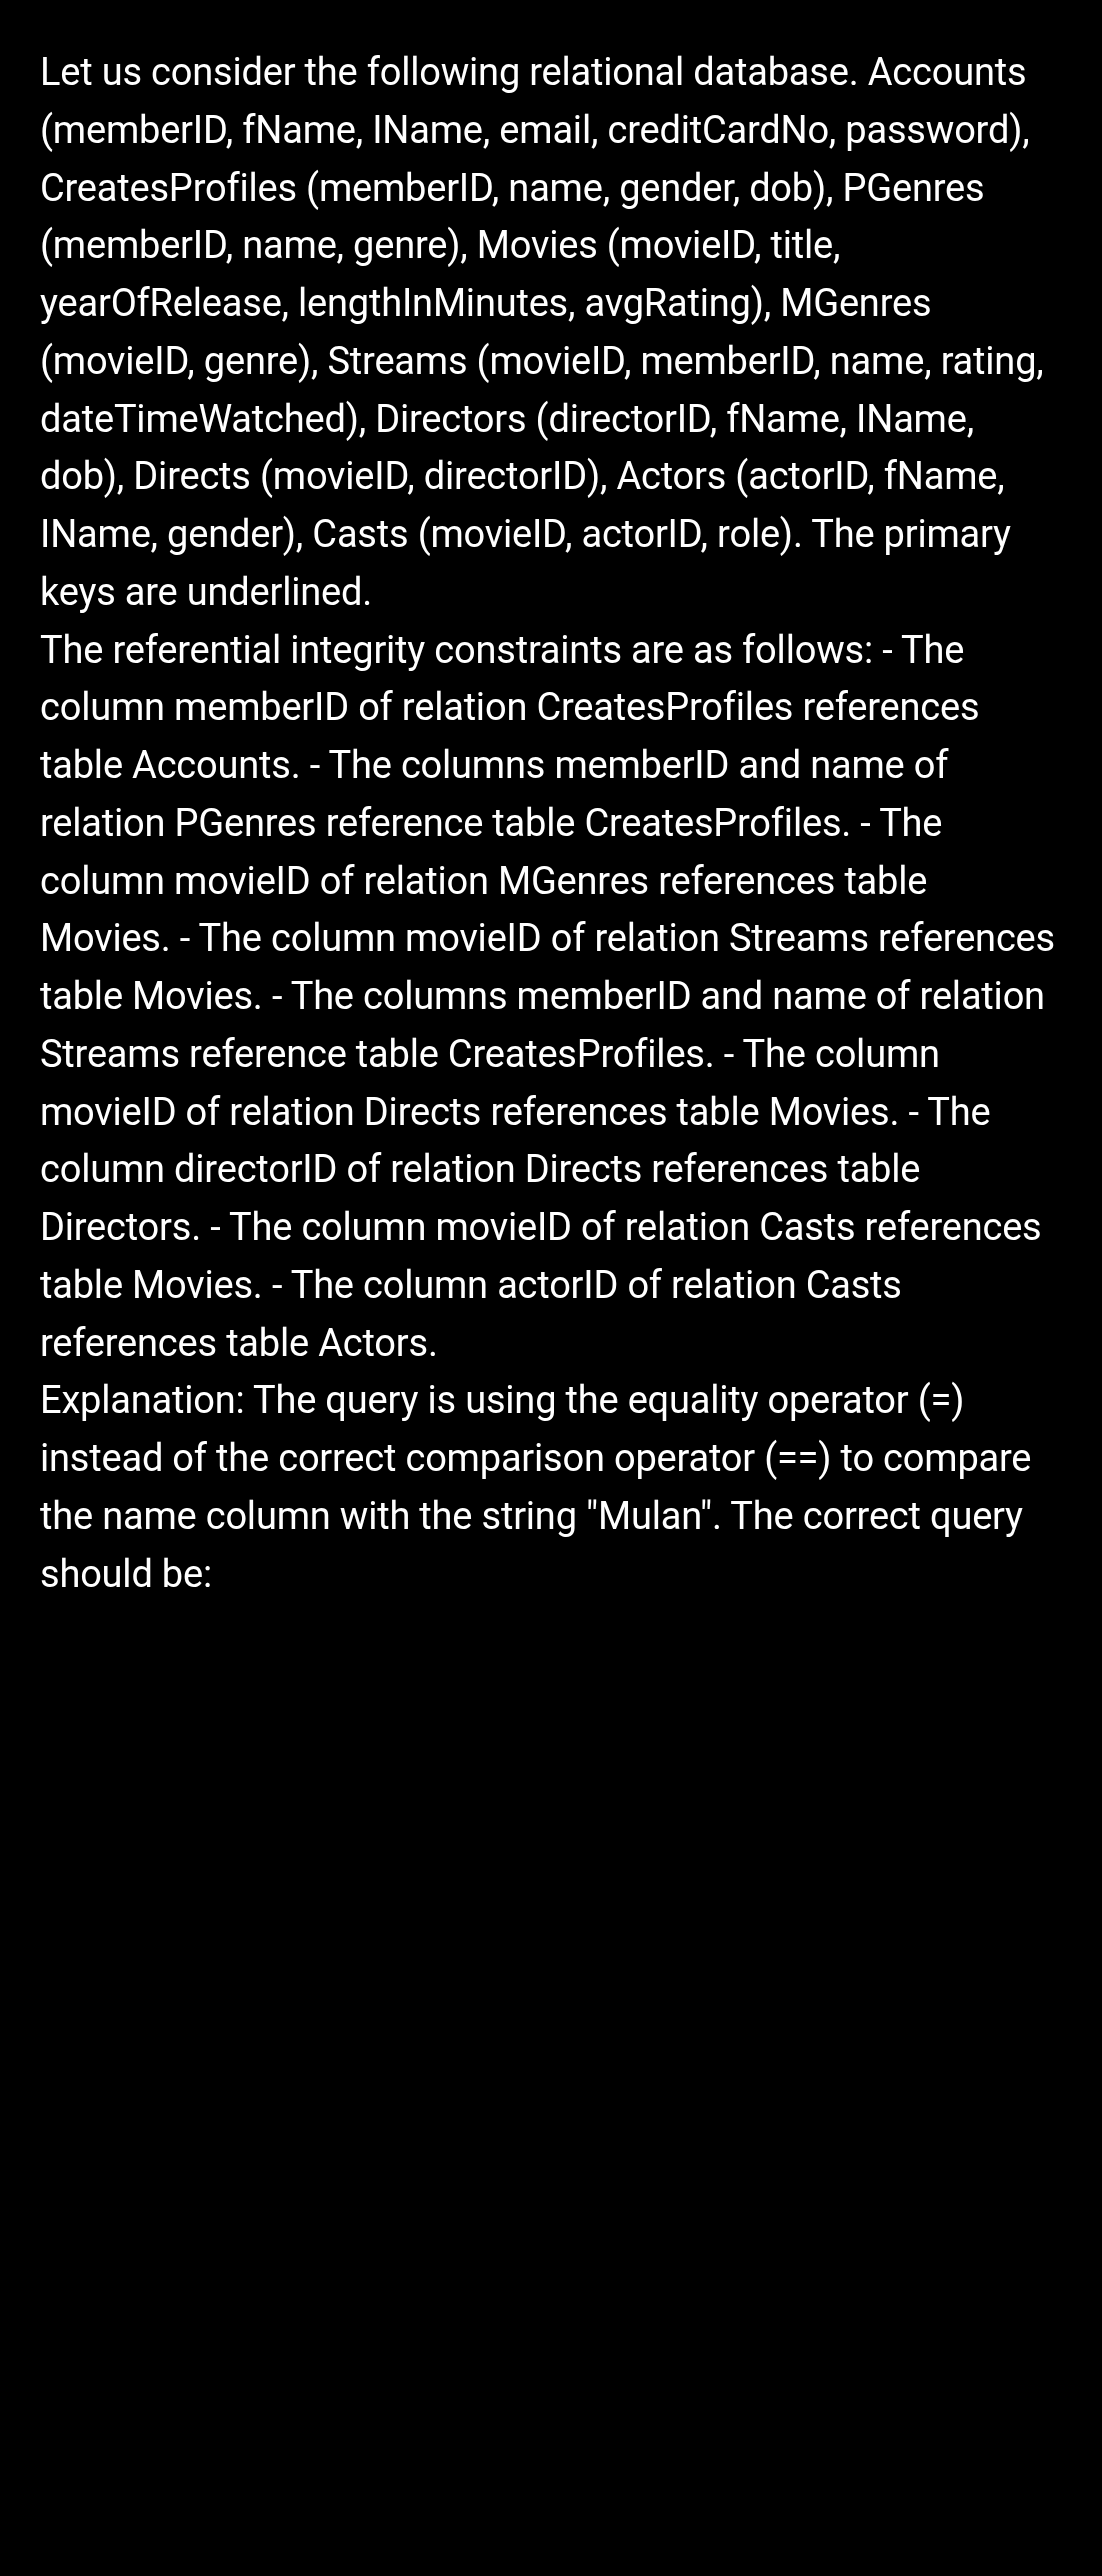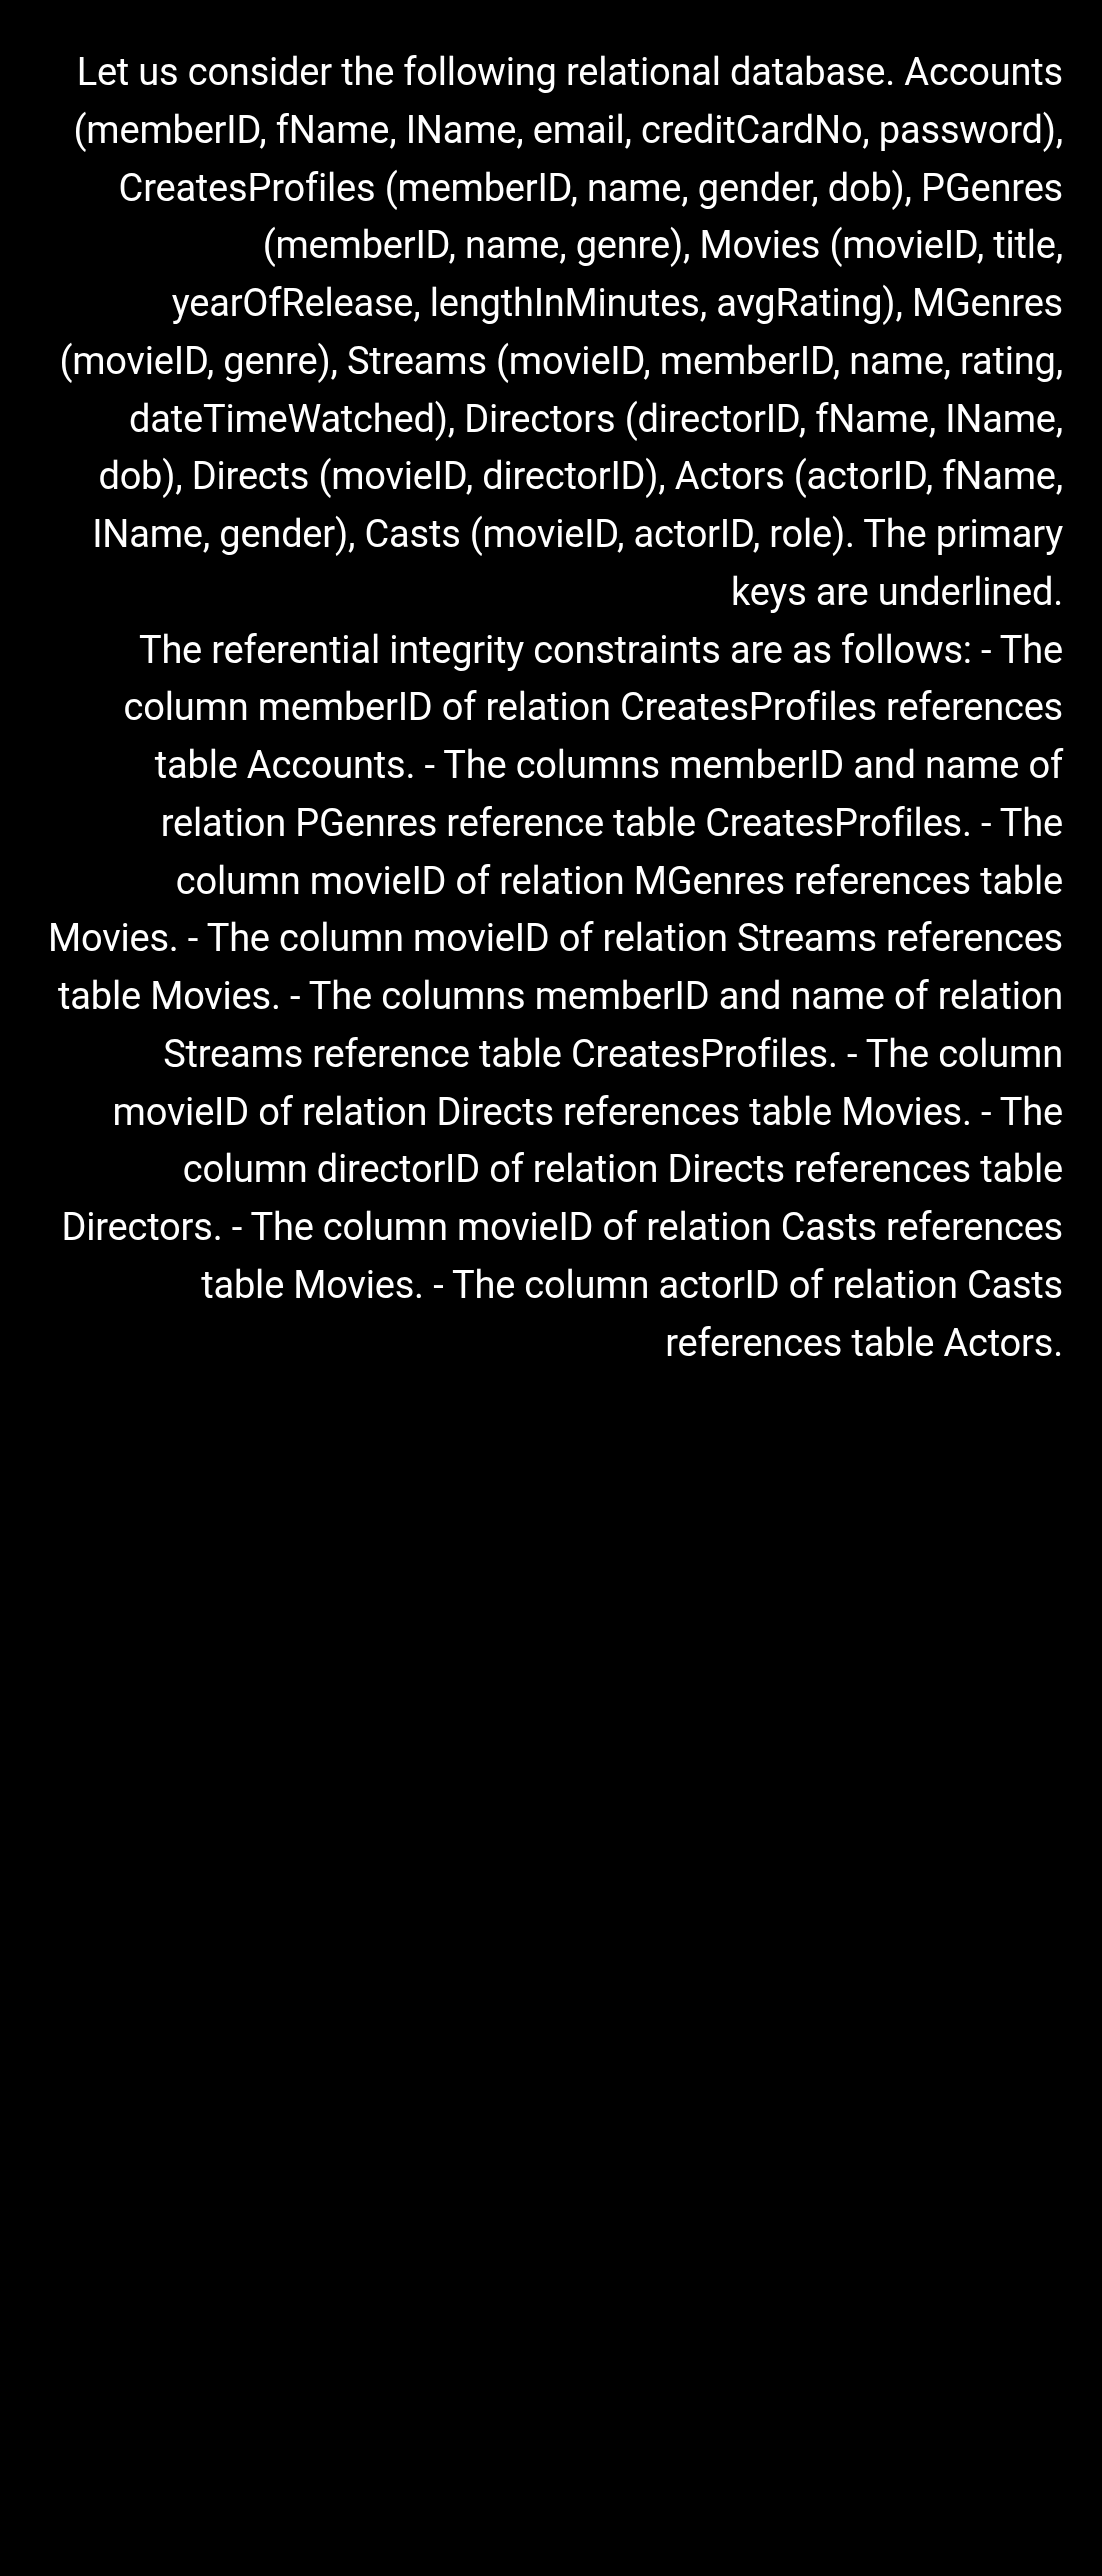"Let us consider the following" .paragraph { text-align: right -> none }
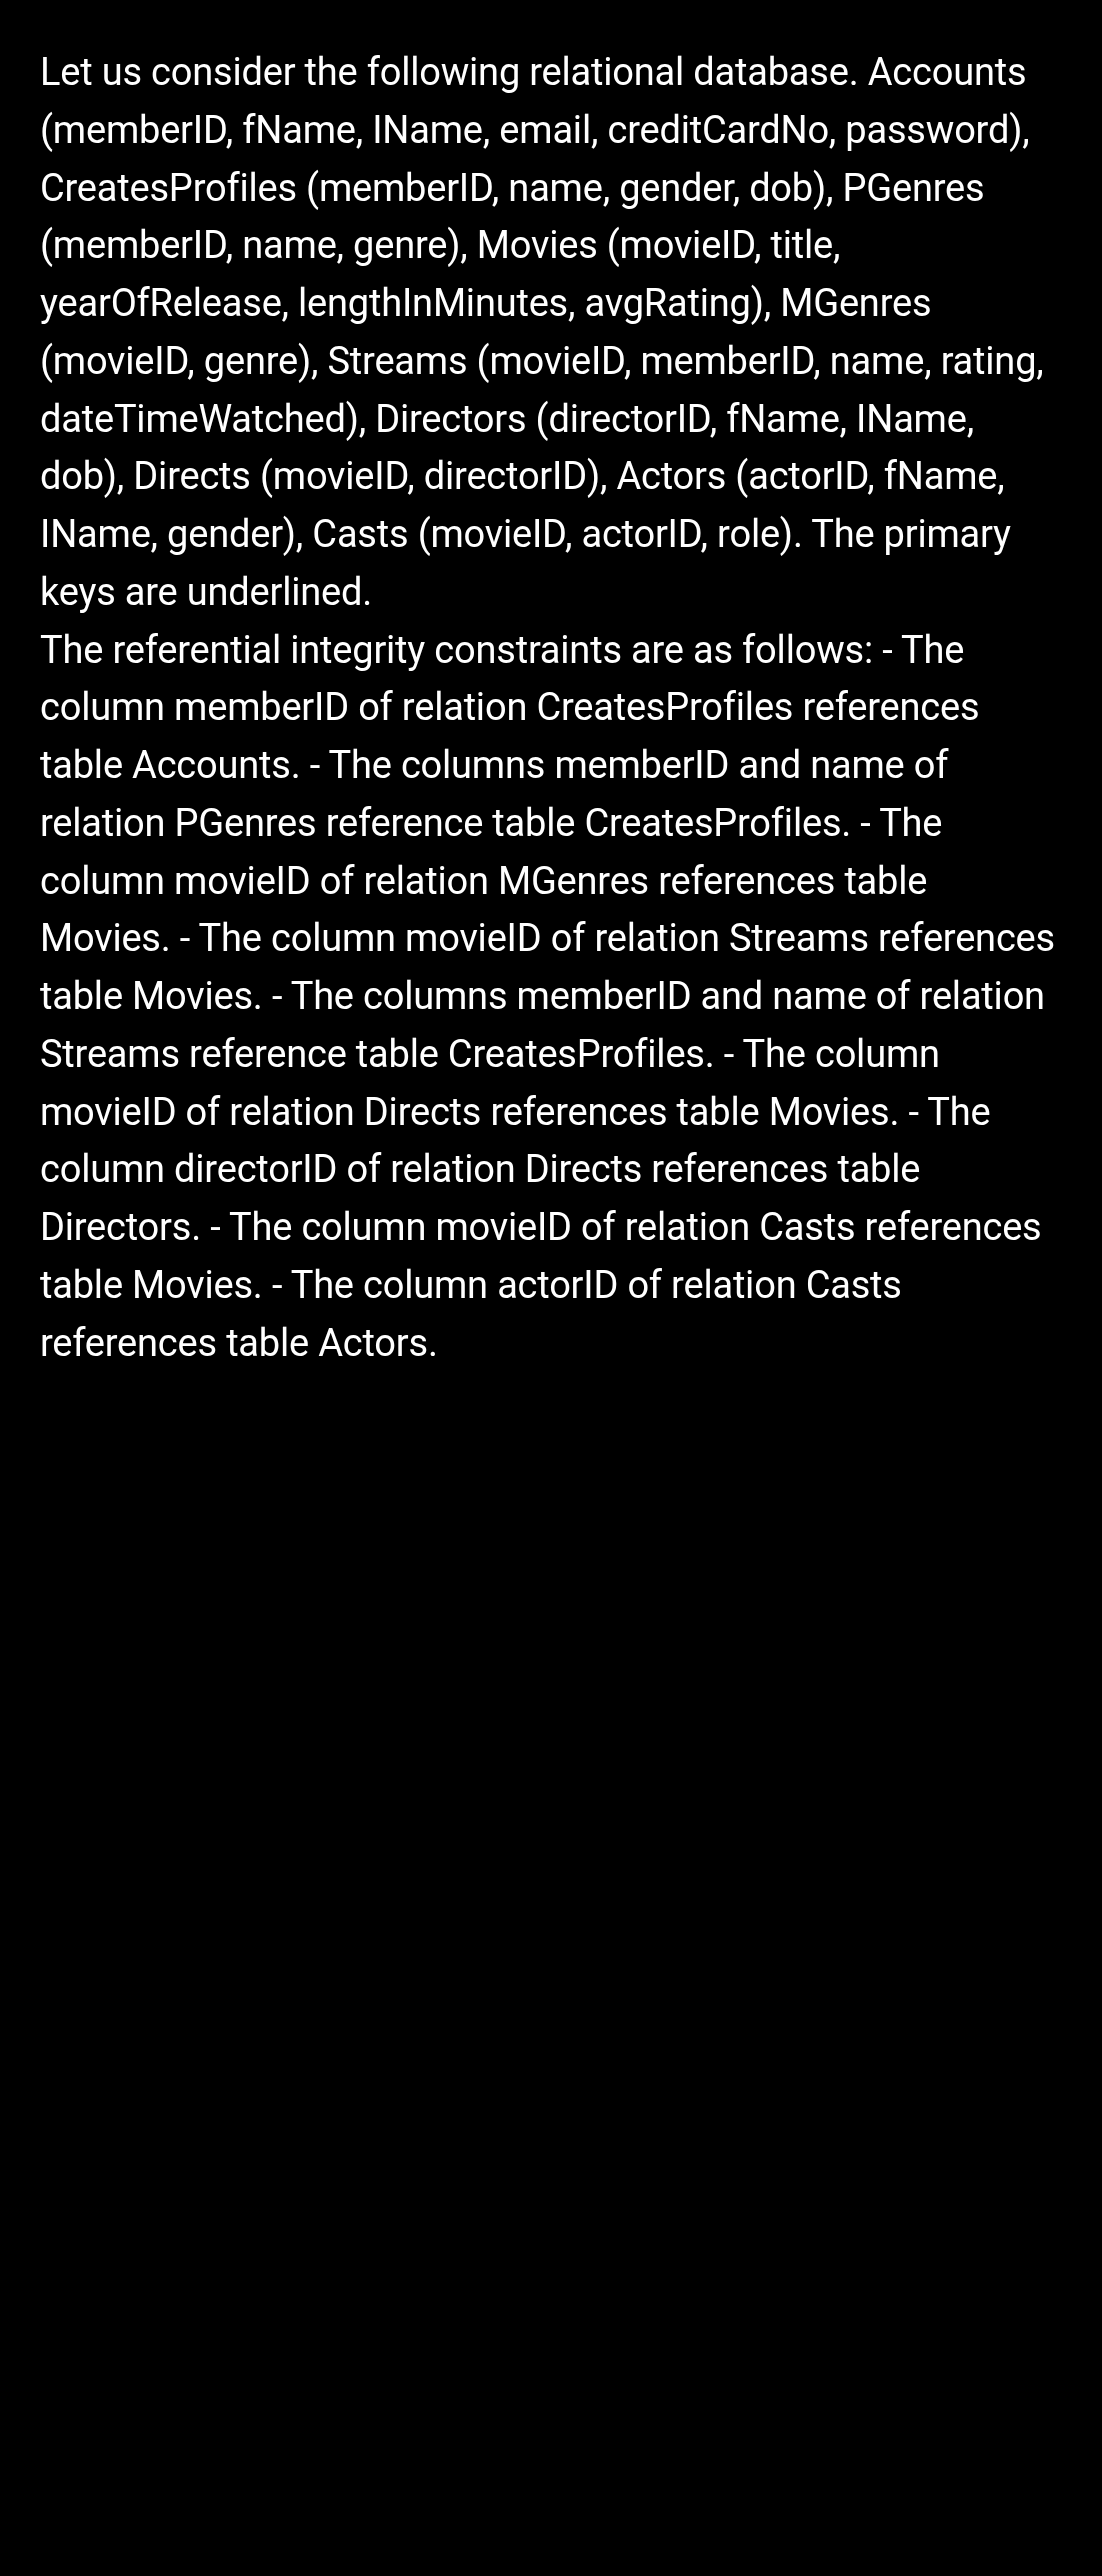"Explanation: The query is using" span.paragraph { html: none -> <span>Explanation: The query is using the equality operator (=) instead of the correct comparison operator (==) to compare the name column with the string "Mulan". The correct query should be:</span> }
